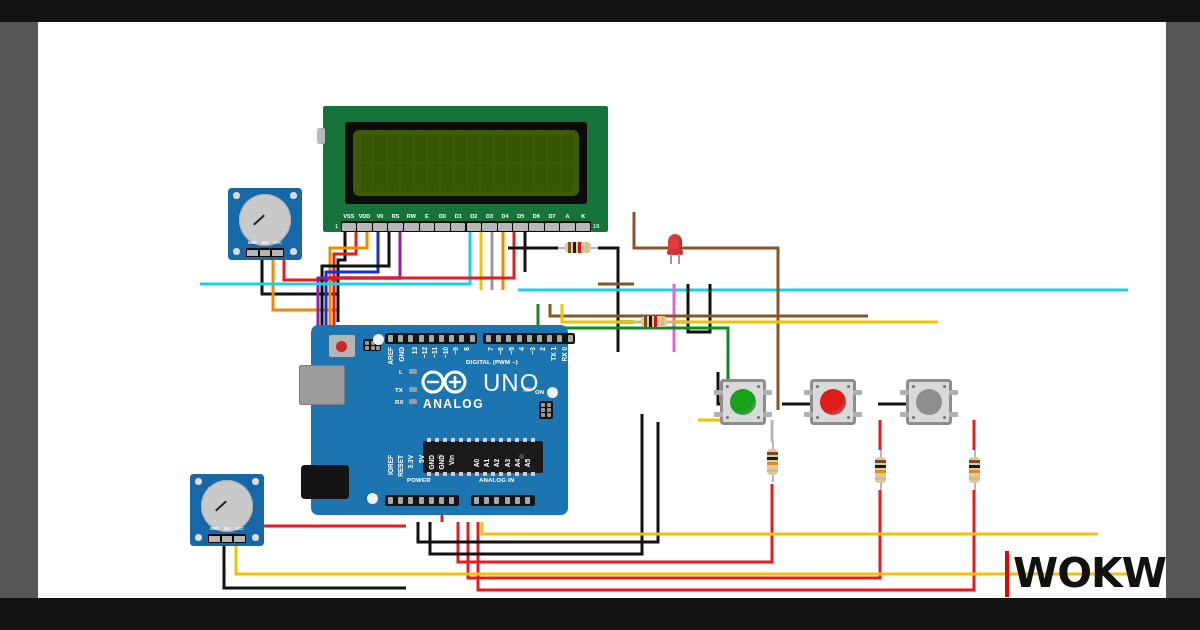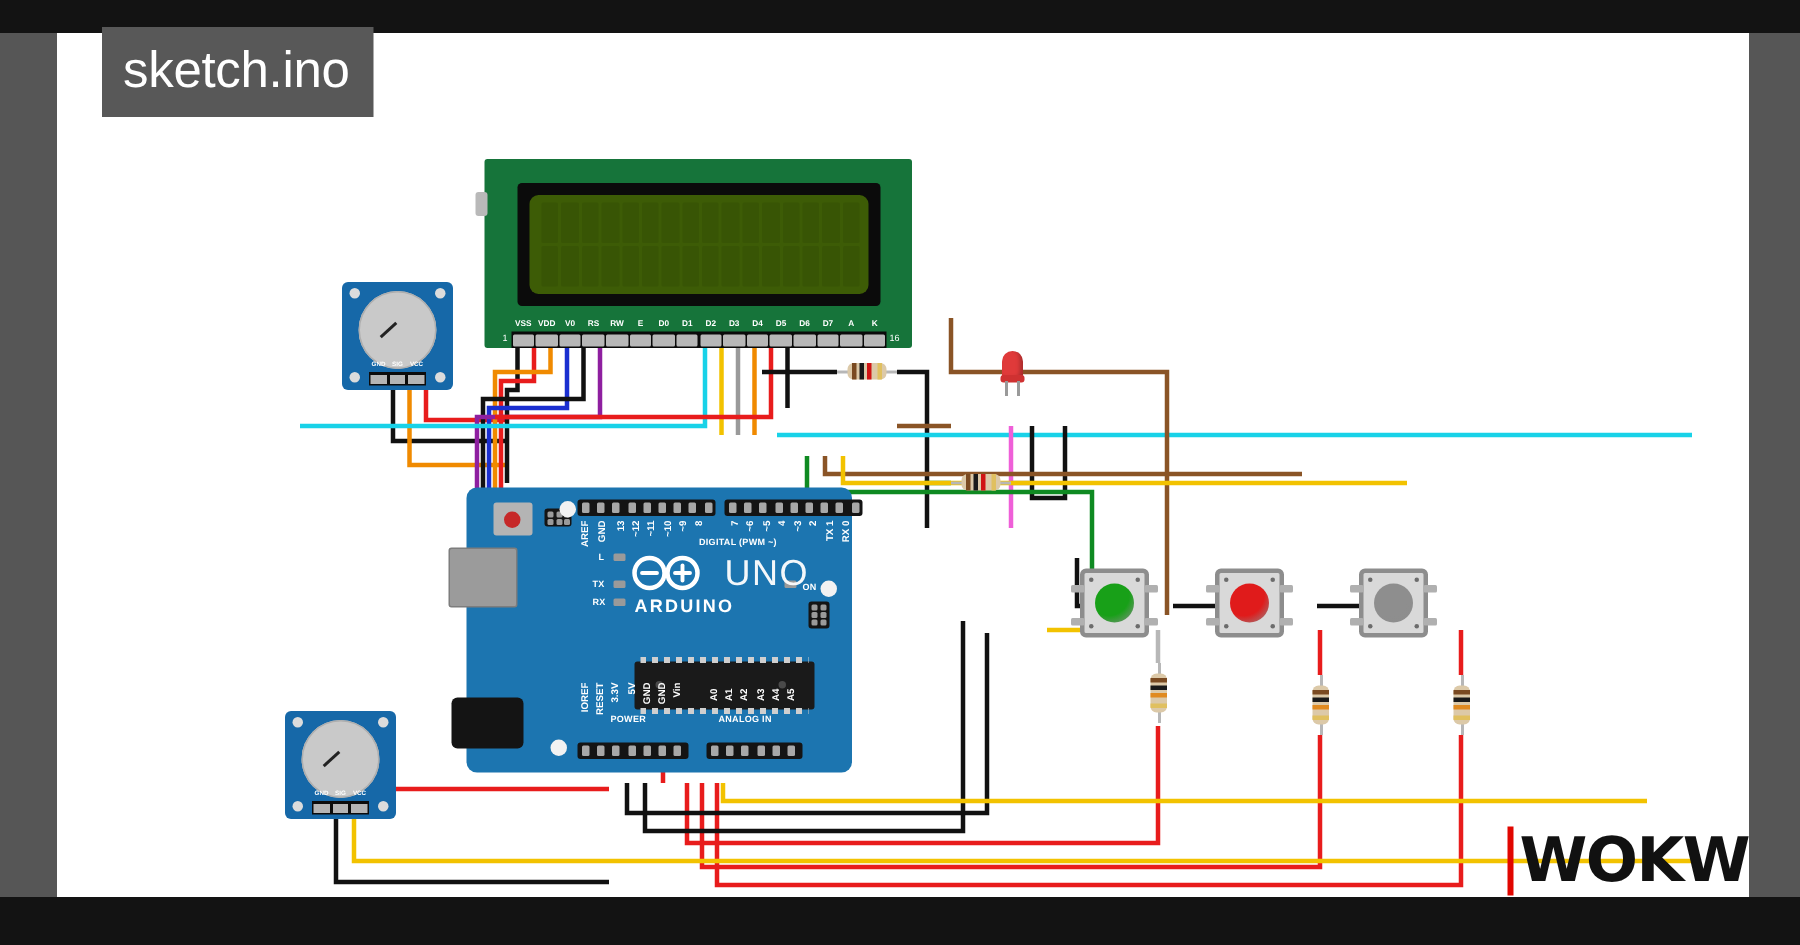"sketch.ino" div { html: <div>sketch.ino</div> -> none }
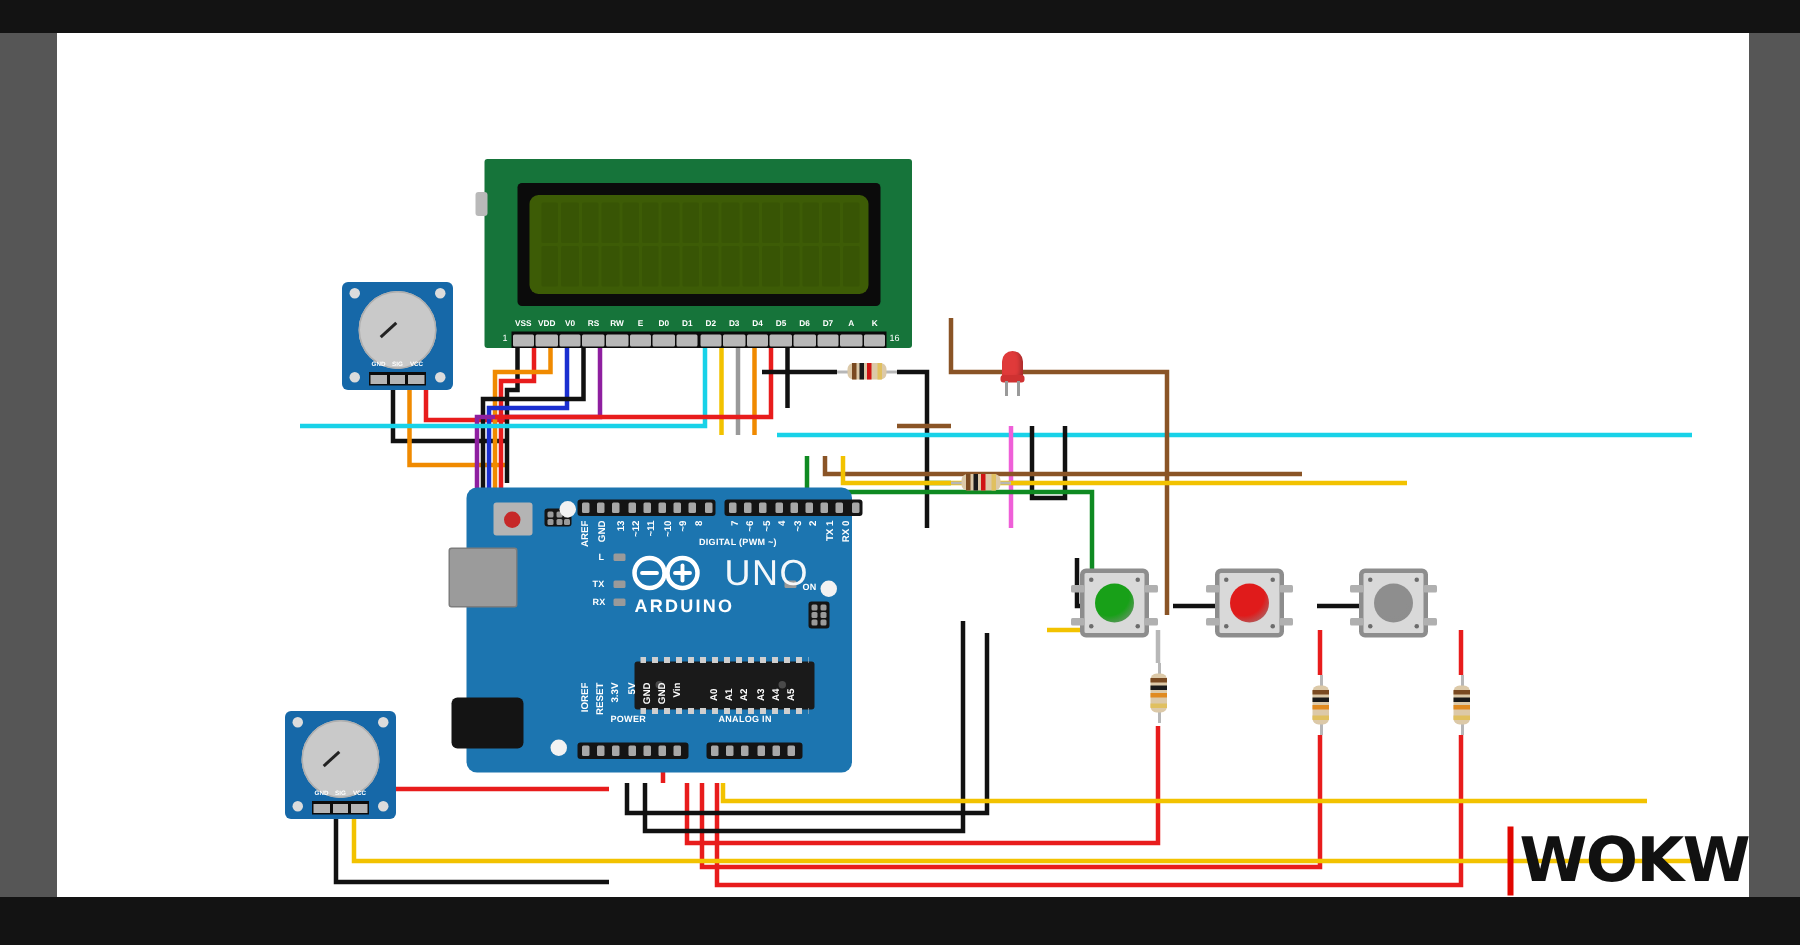"ARDUINO" div.arduword { text: ARDUINO -> ANALOG }
